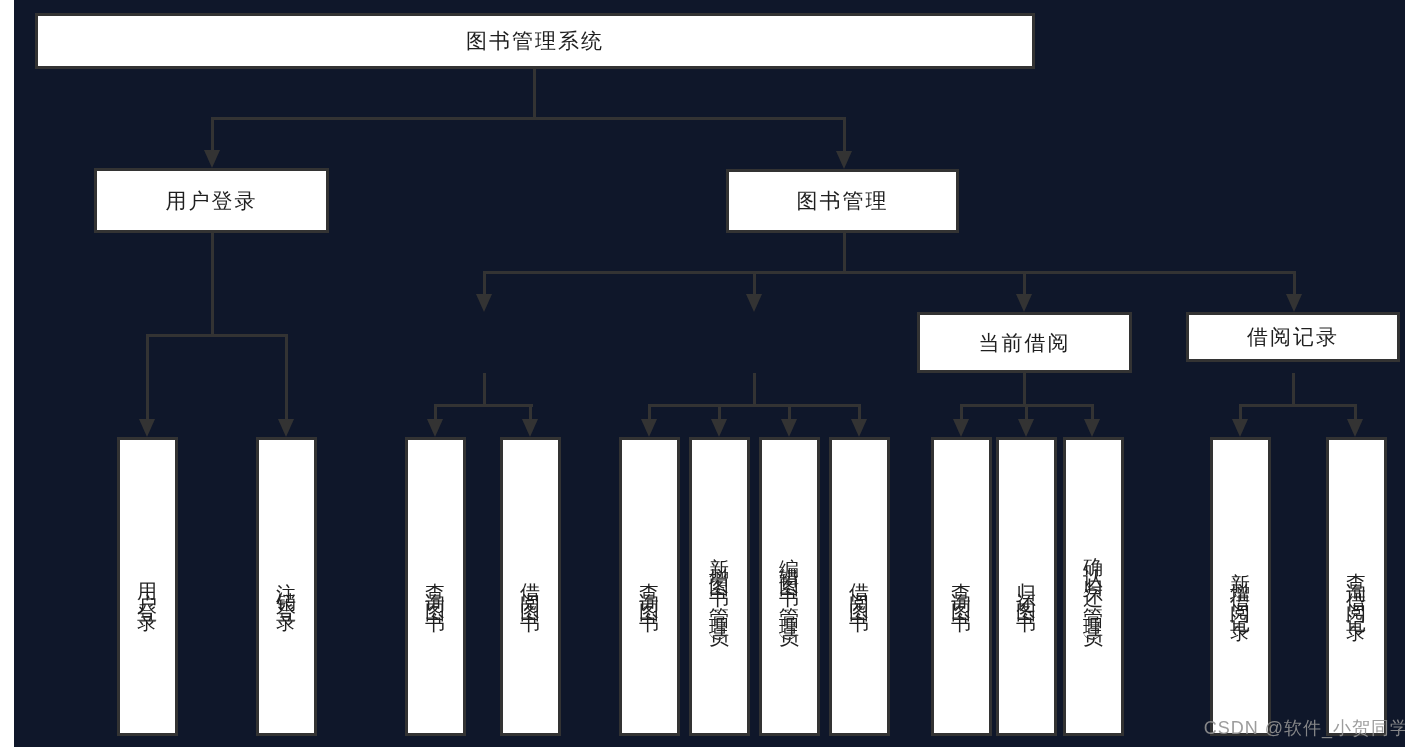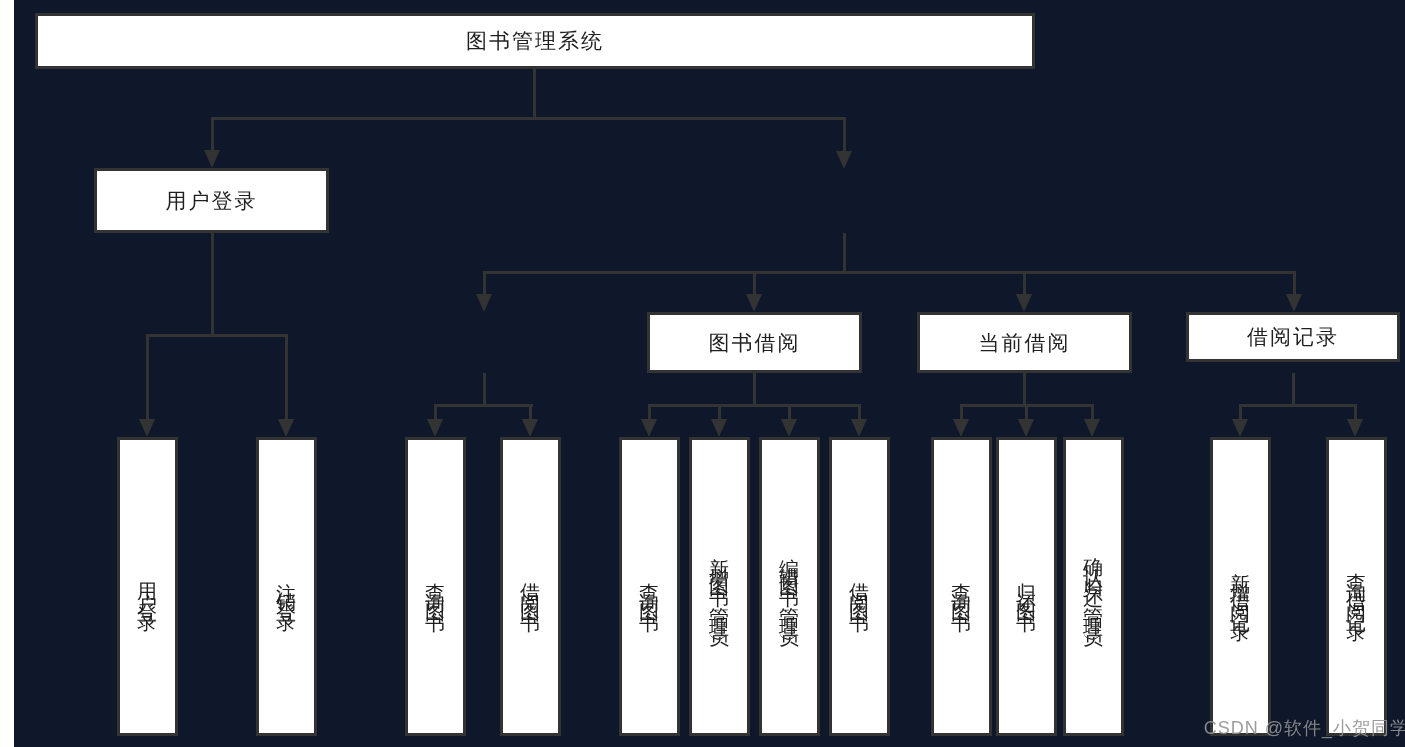"图书管理" div.hbox { html: none -> <div> <span>图书管理</span> </div> }
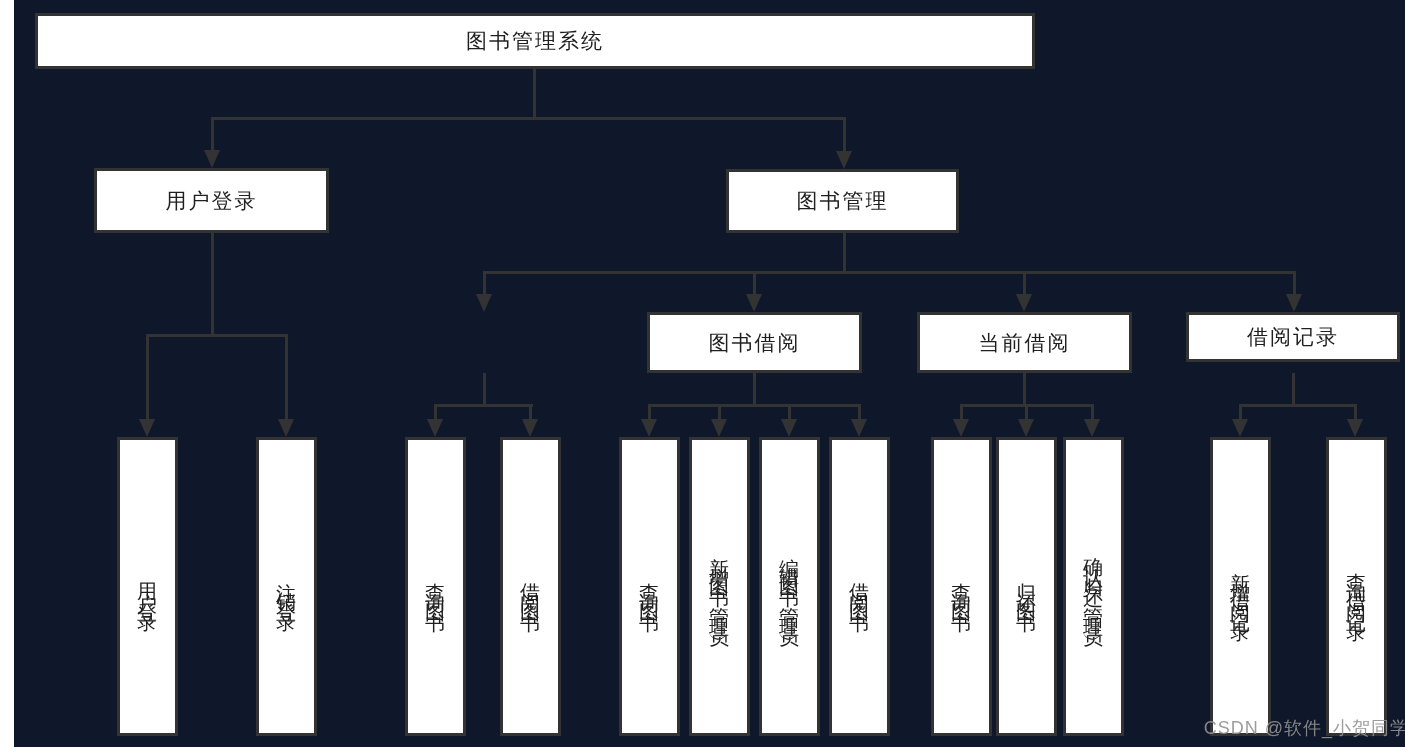"图书借阅" div.hbox { html: <div> <span>图书借阅</span> </div> -> none }
